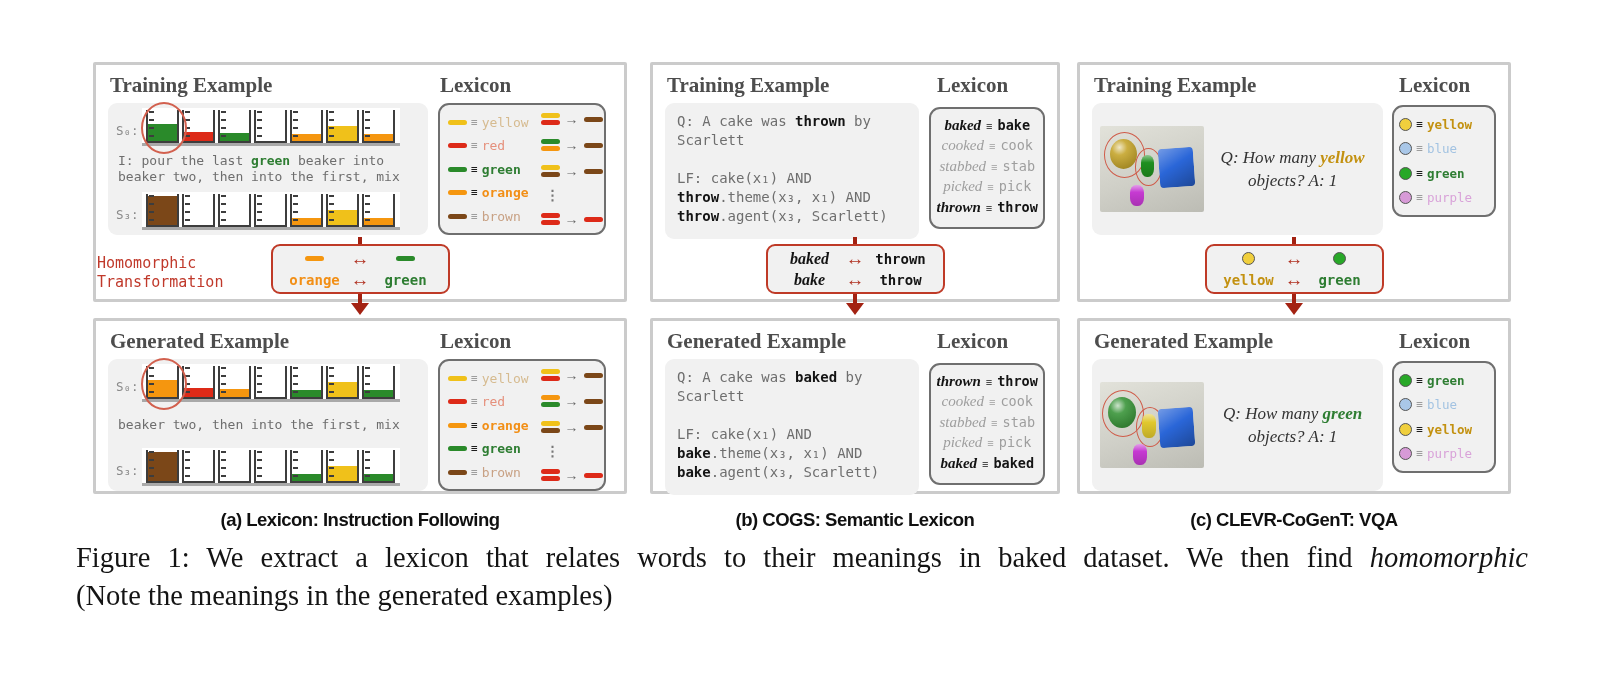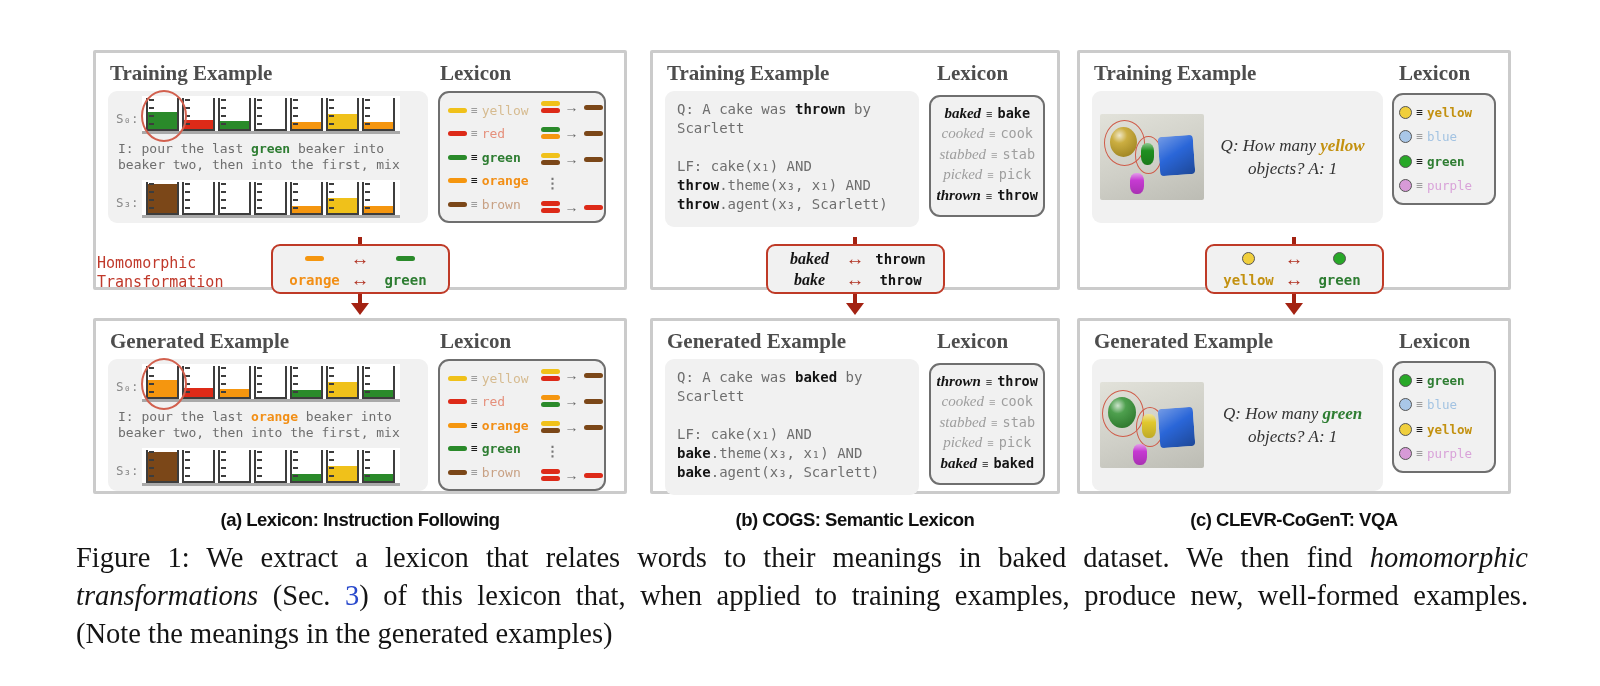"Training Example" .exbox.training { top: 0 -> 12px }
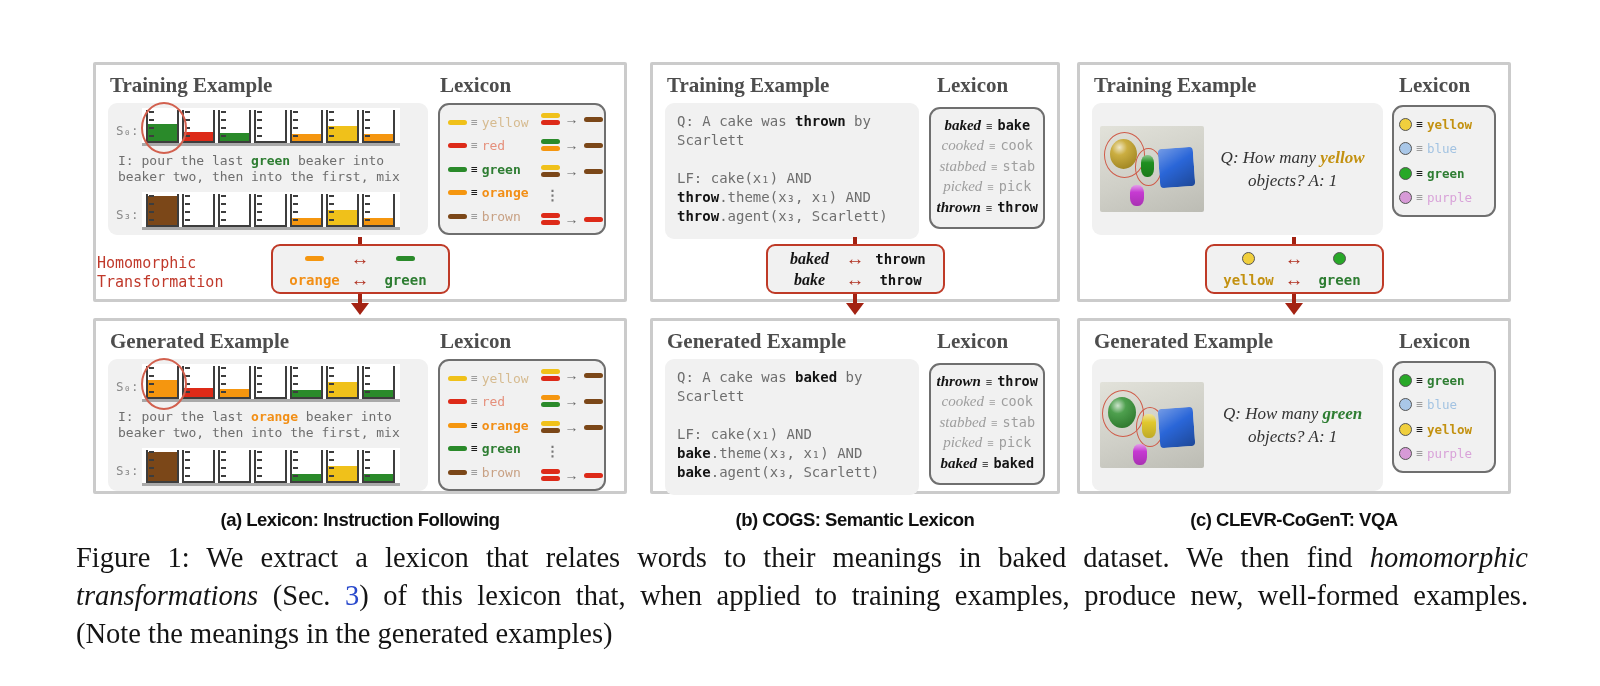"I: pour the last orange" div.iline { html: <div><span>I: pour the last </span><span>orange</span><span> beaker into</span></div> -> none }
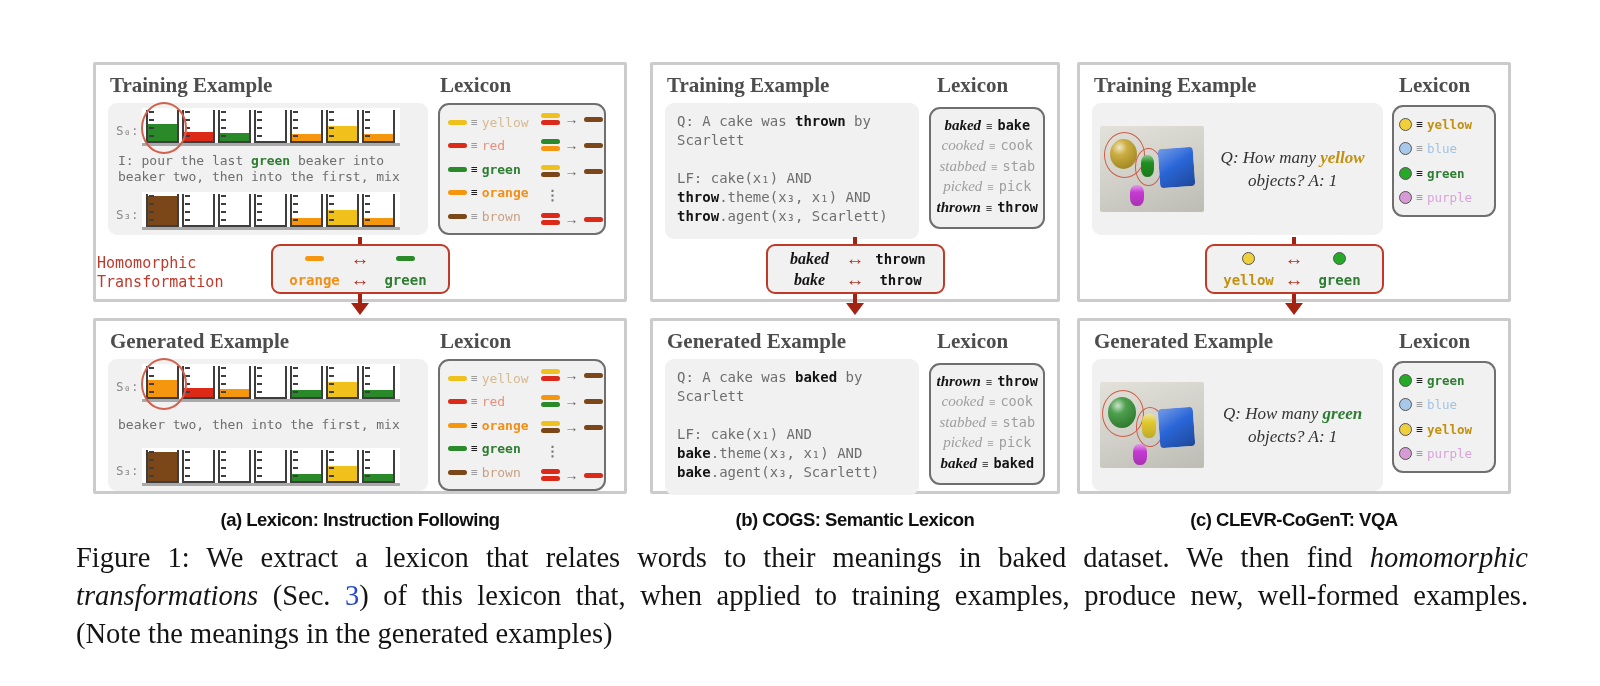"transformations (Sec. 3) of this" div.cline { html: <div><span>transformations</span><span> (Sec. </span><span>3</span><span>) of this lexicon that, when applied to training examples, produce new, well-formed examples.</span></div> -> none }
